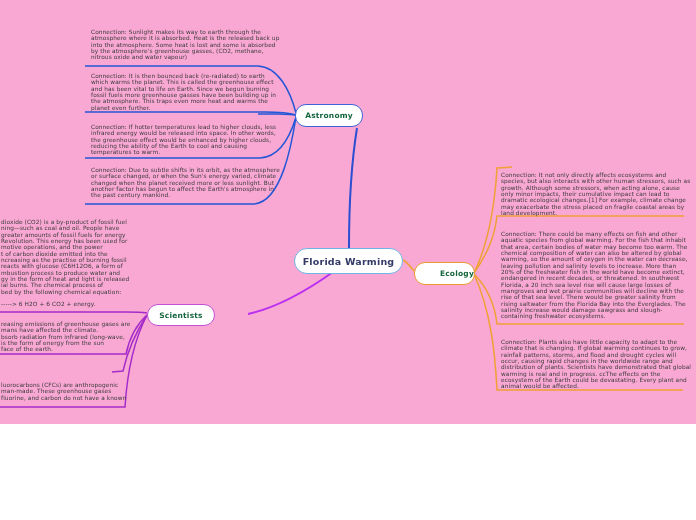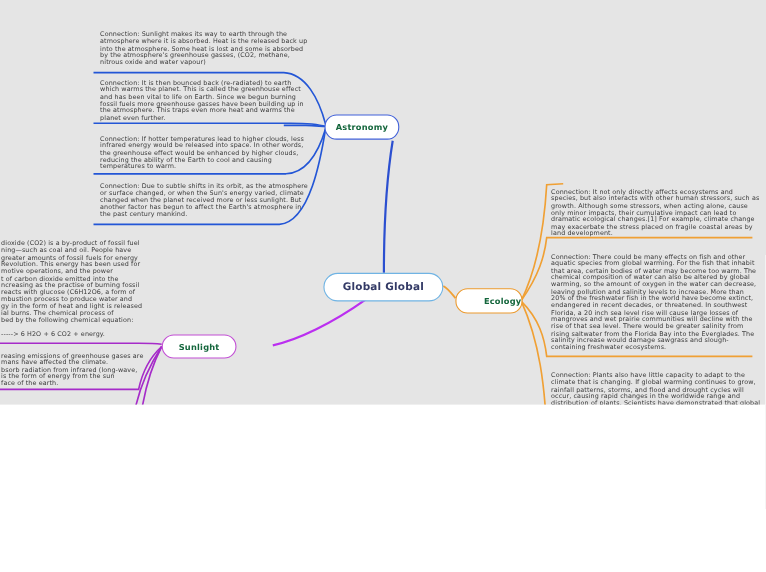"Astronomy" #stage { background: #e5e5e5 -> #f9a8d4; height: 368px -> 424px }
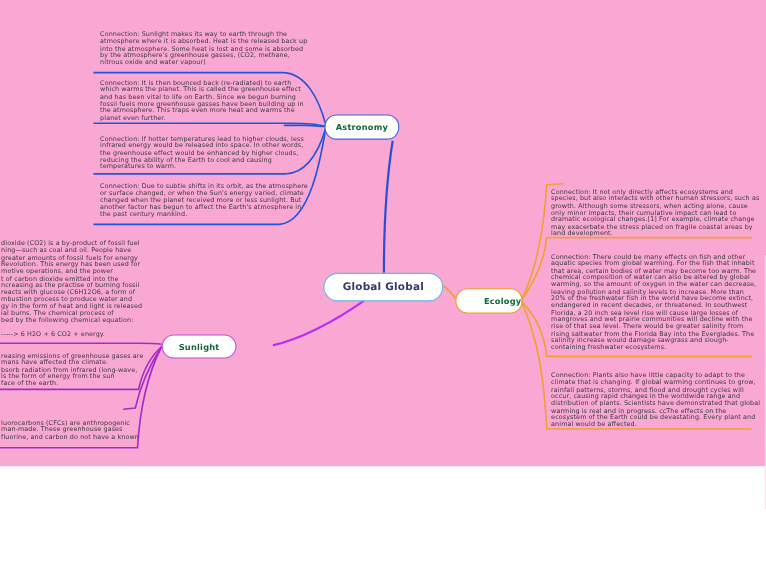"Global Global" span { text: Global Global -> Florida Warming }
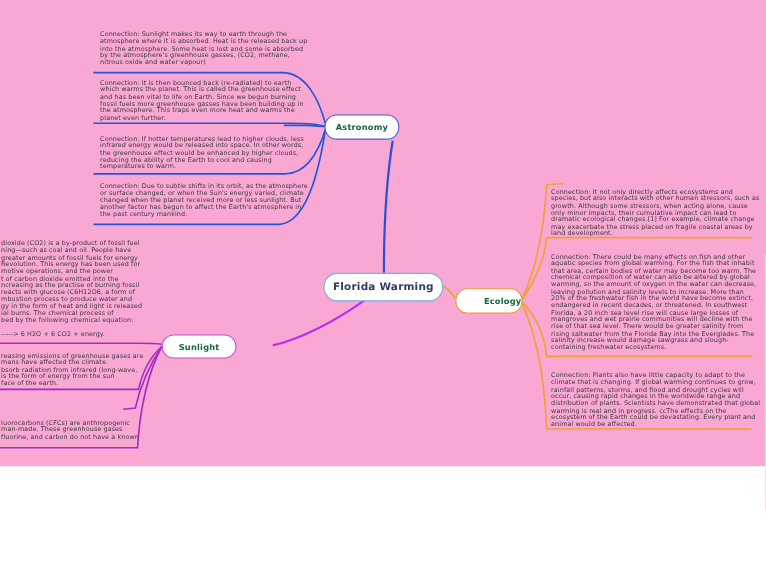"Sunlight" span { text: Sunlight -> Scientists }
